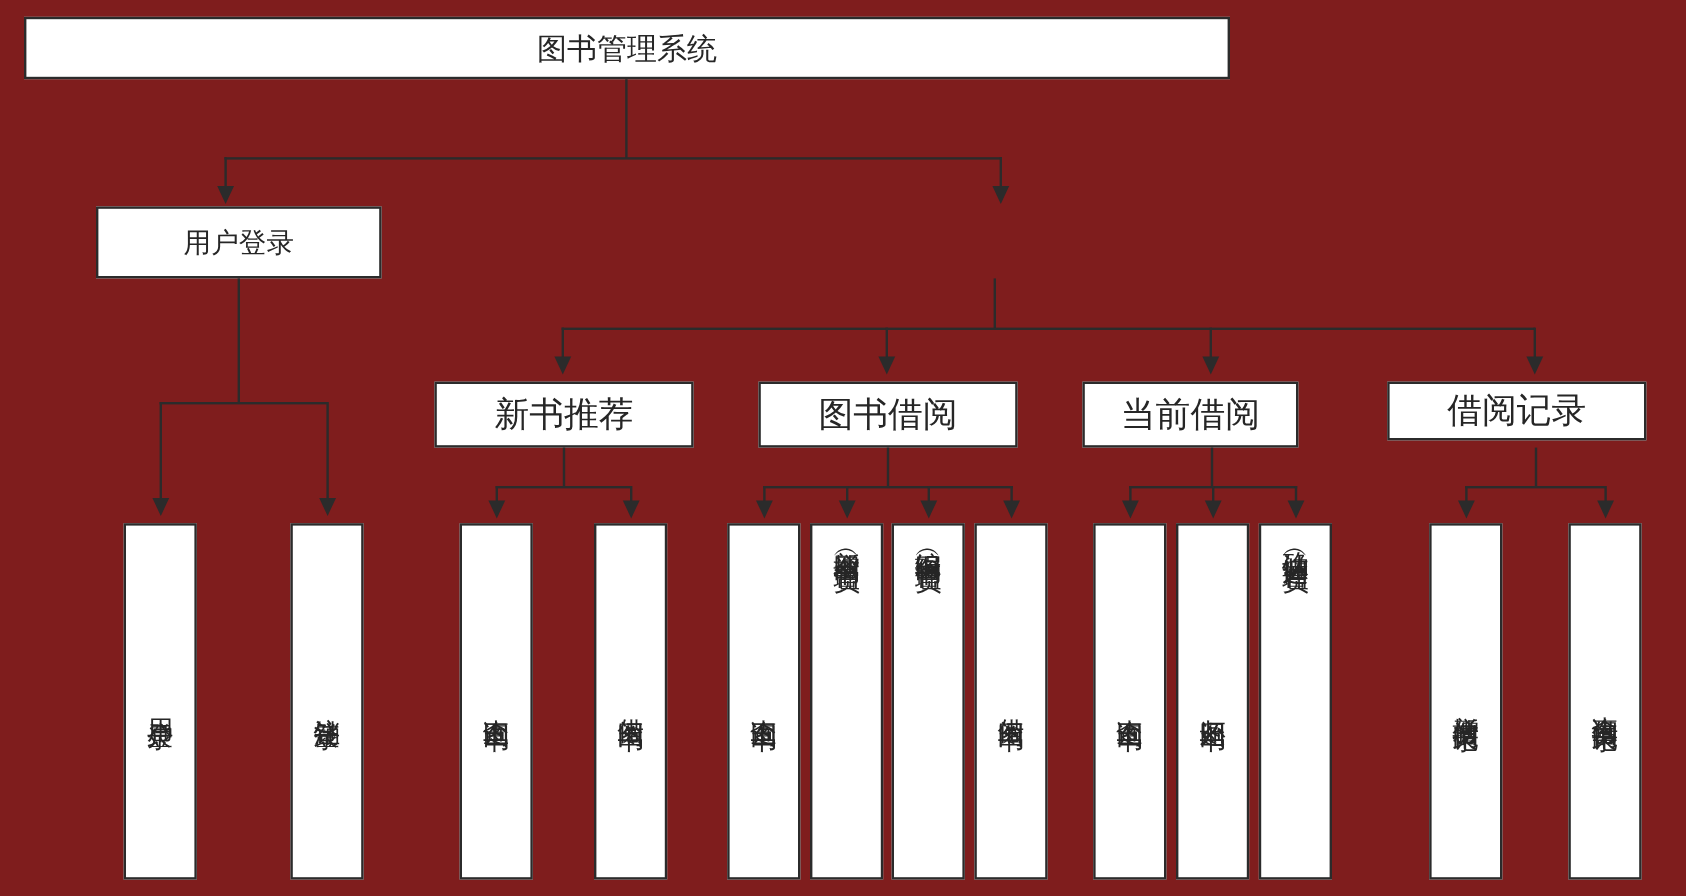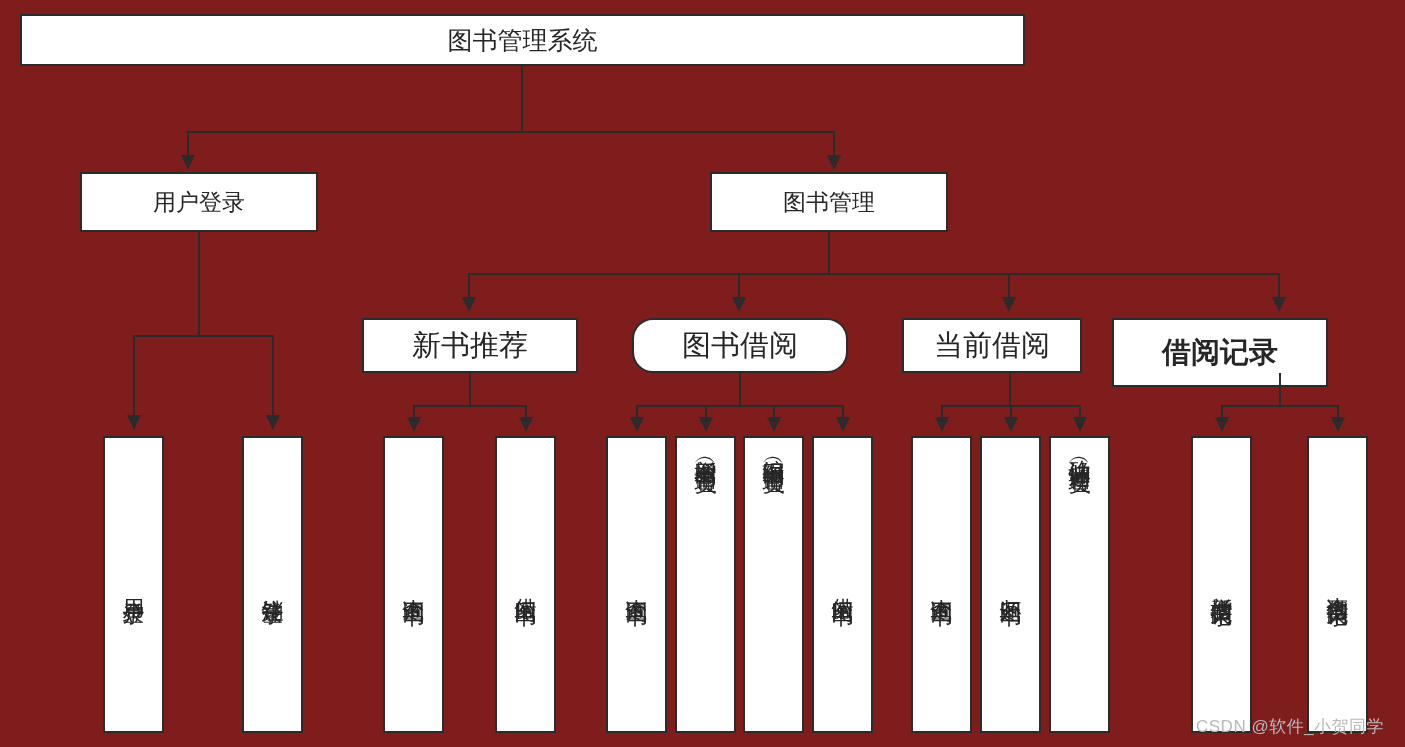"图书管理" div.node { html: <div> <span>图书管理</span> </div> -> none }
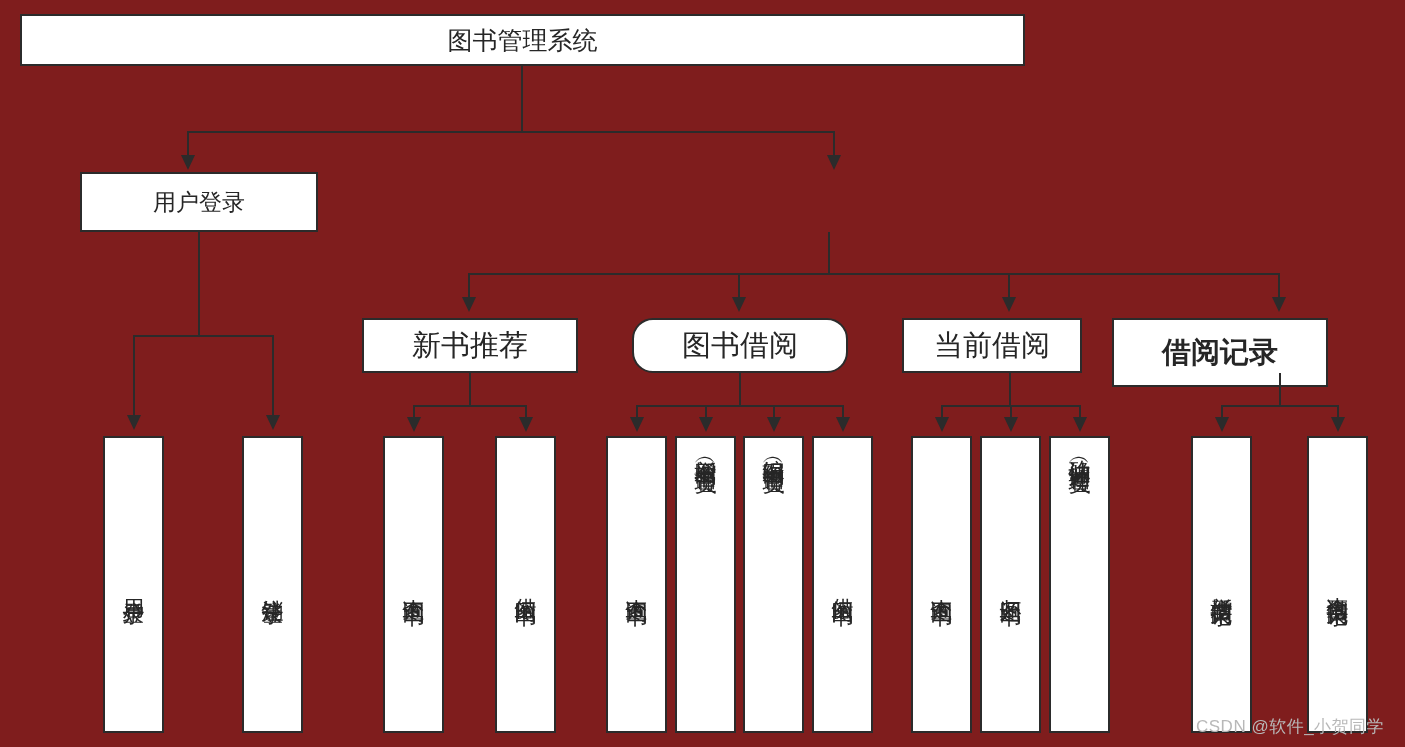"图书借阅" div.node { border-radius: 21px -> none }
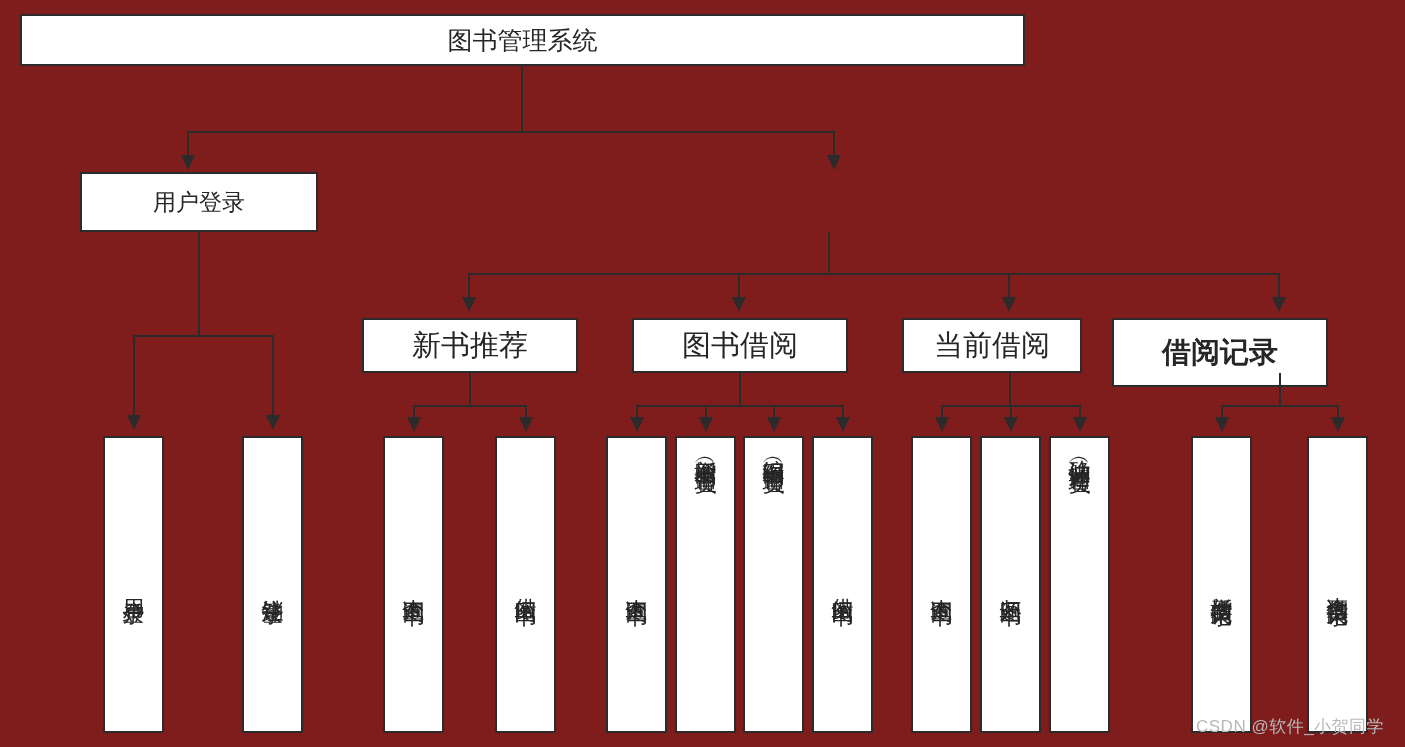"借阅记录" div.node { font-weight: bold -> none; height: 69px -> 49px; left: 1112px -> 1156px }
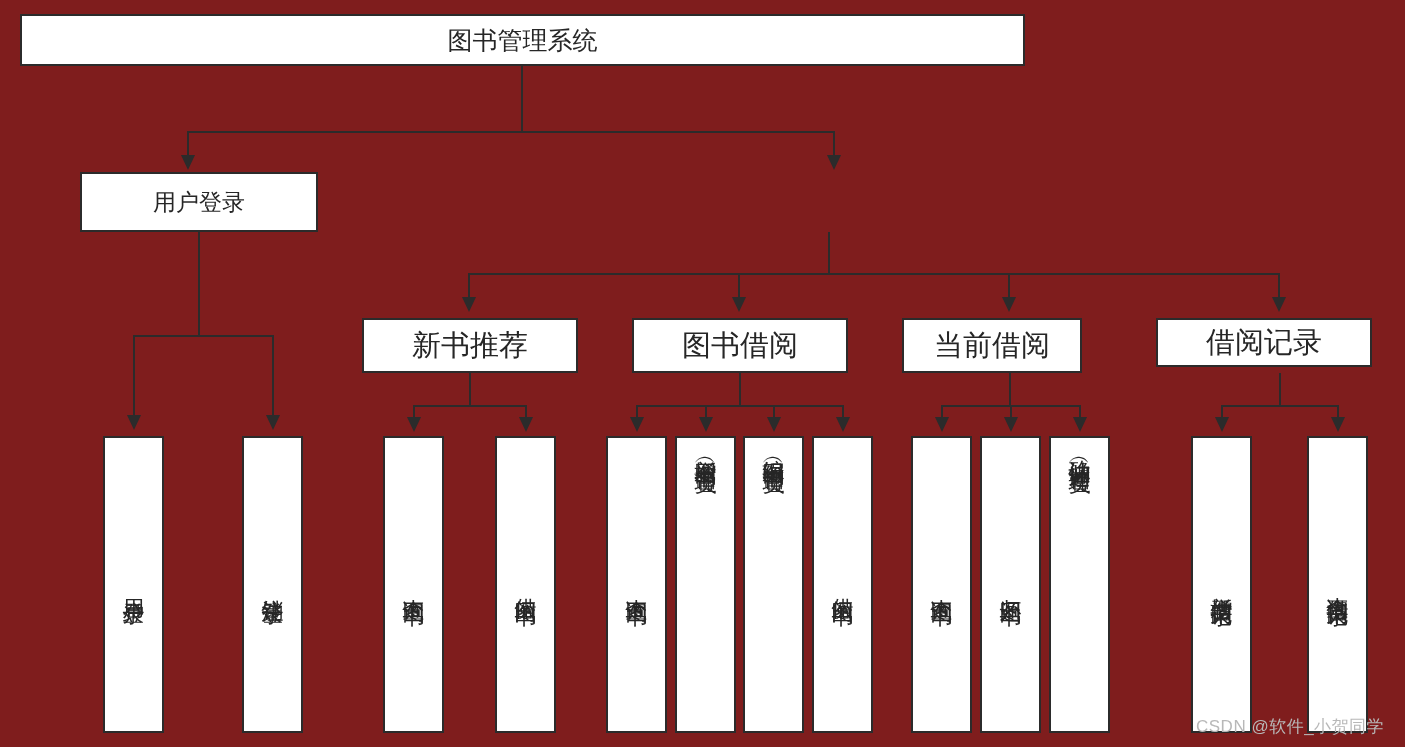"CSDN @软件_小贺同学" div.watermark { html: <div>CSDN @软件_小贺同学</div> -> none }
